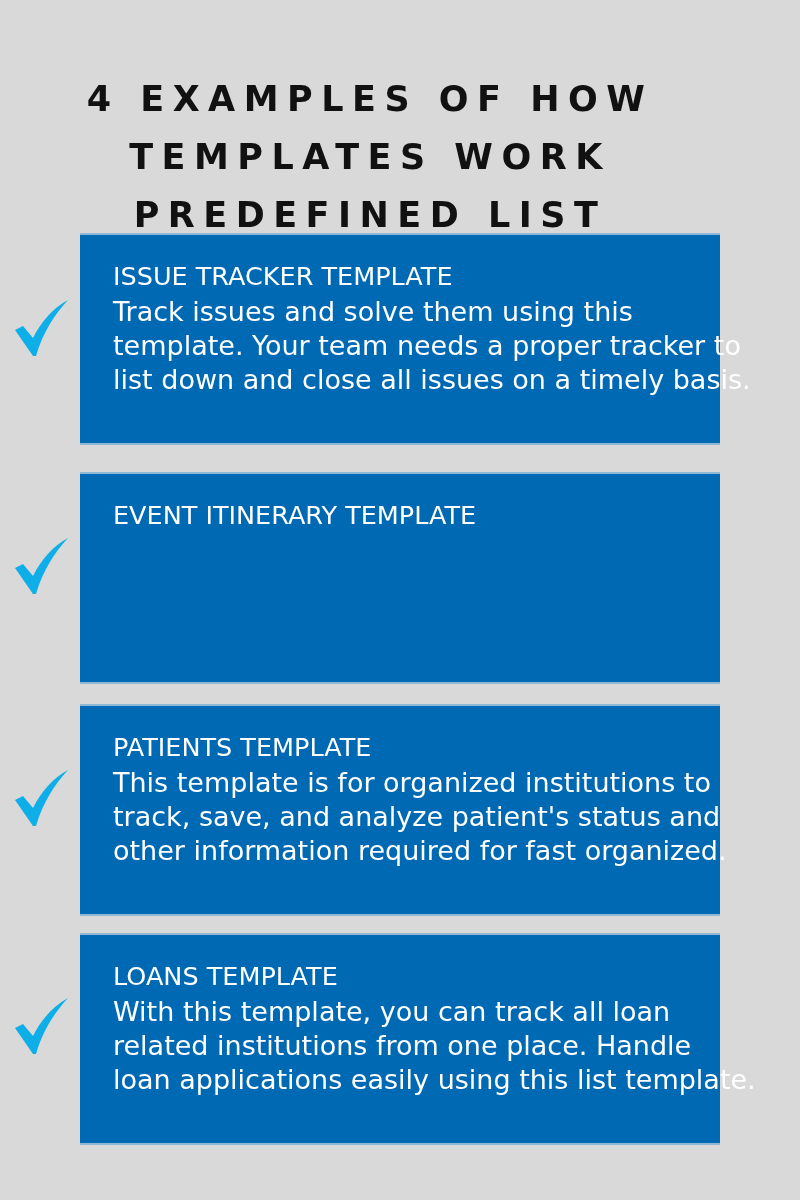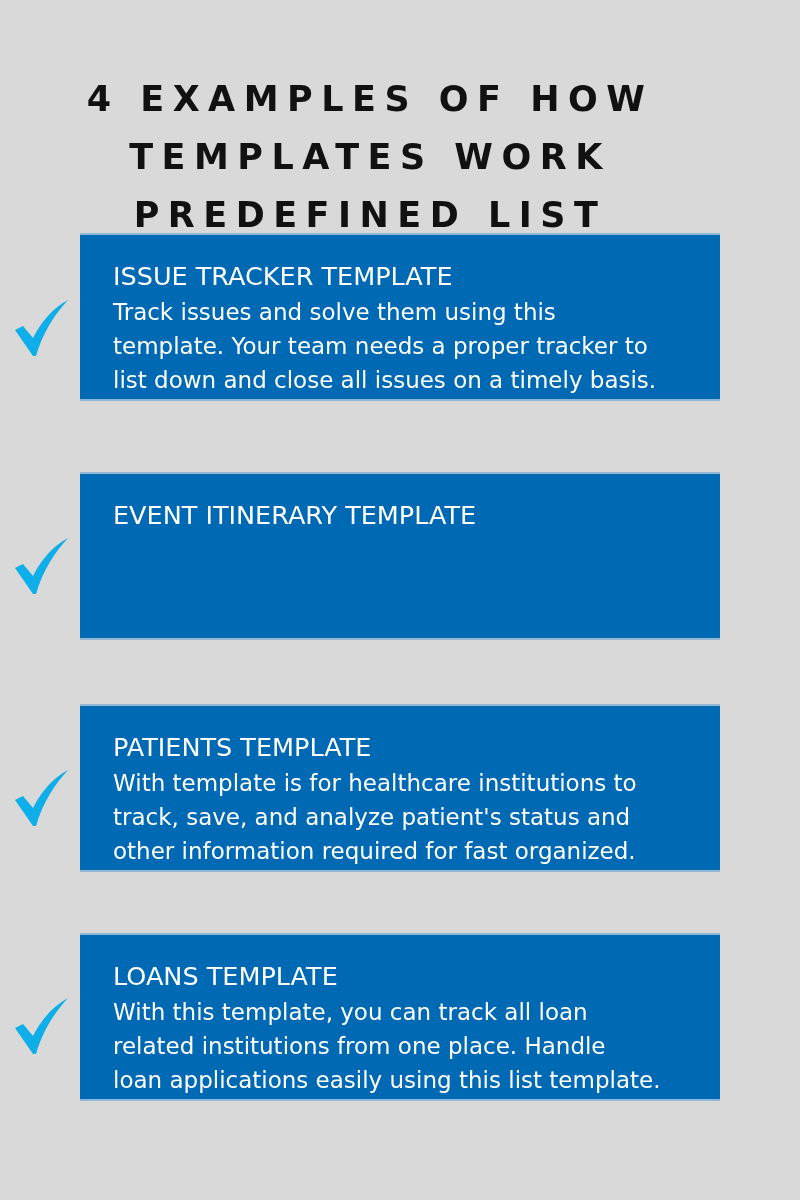"ISSUE TRACKER TEMPLATE" .card { height: 168px -> 212px }
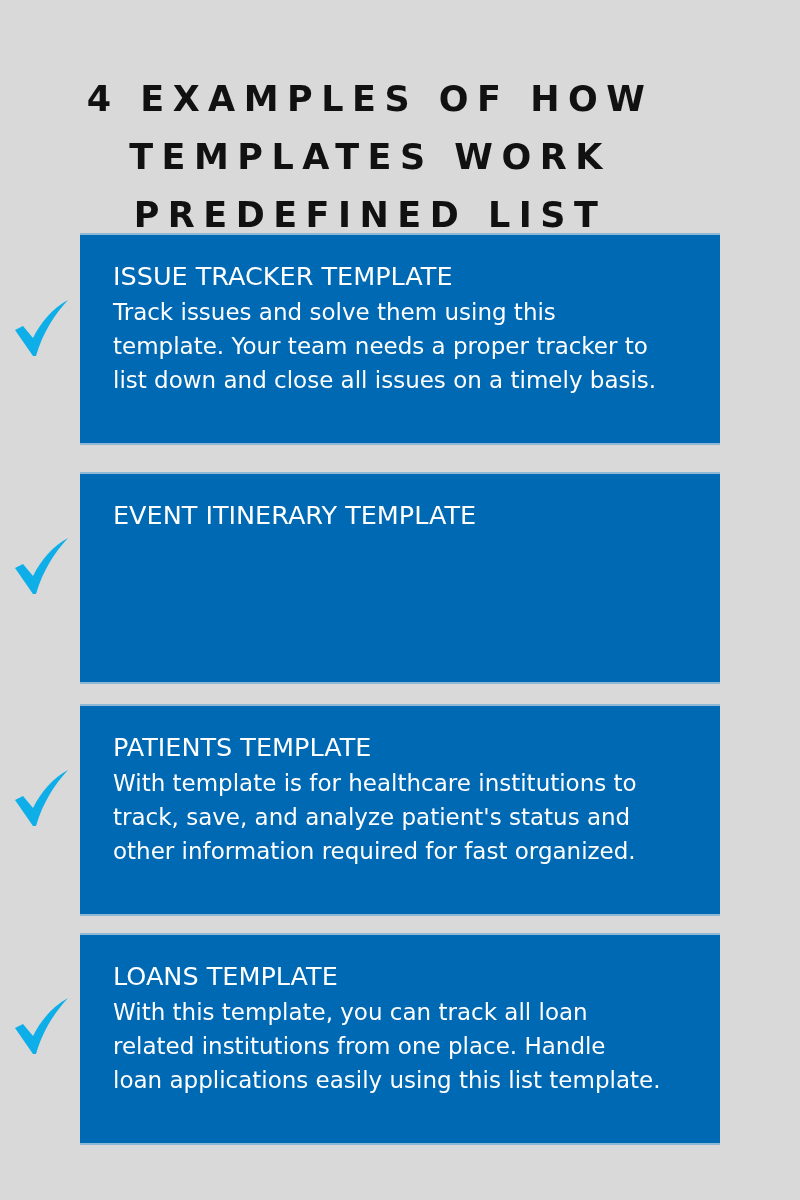"Track issues and solve them" .card-body { font-size: 23px -> 27px }
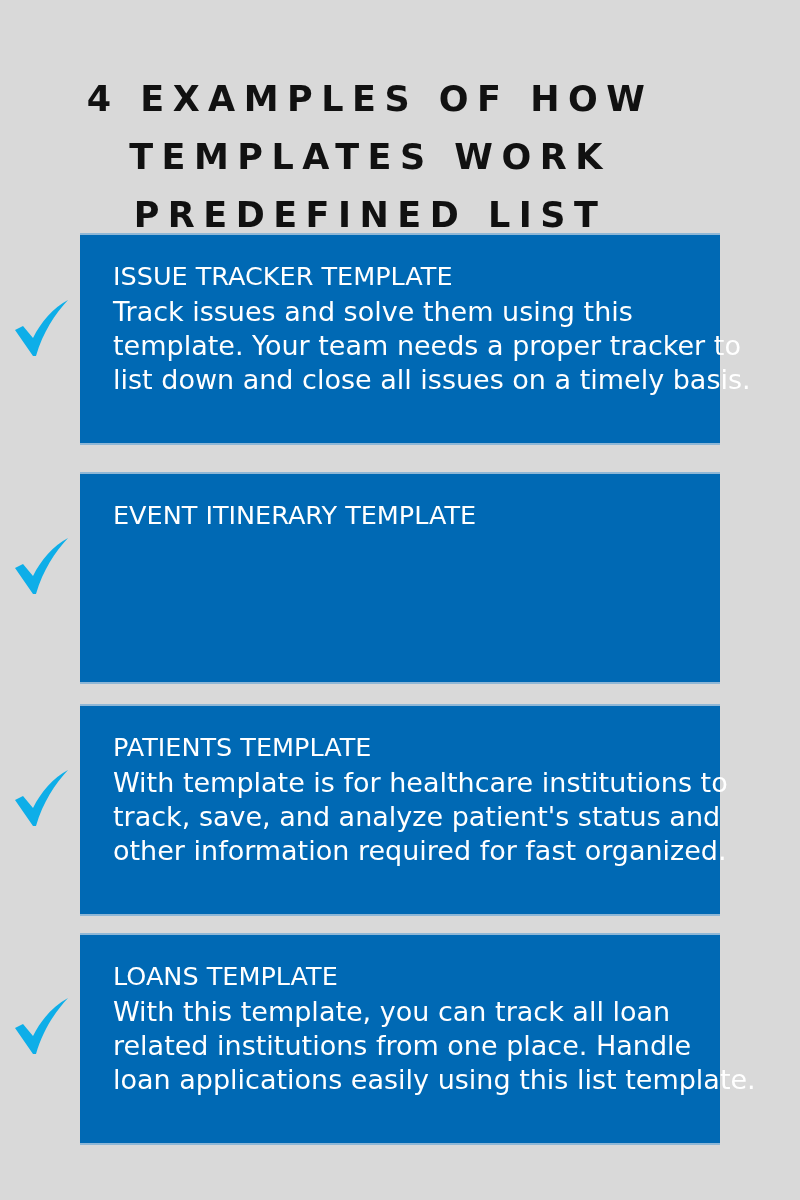"With template is for healthcare" span { text: With template is for healthcare -> This template is for organized }
